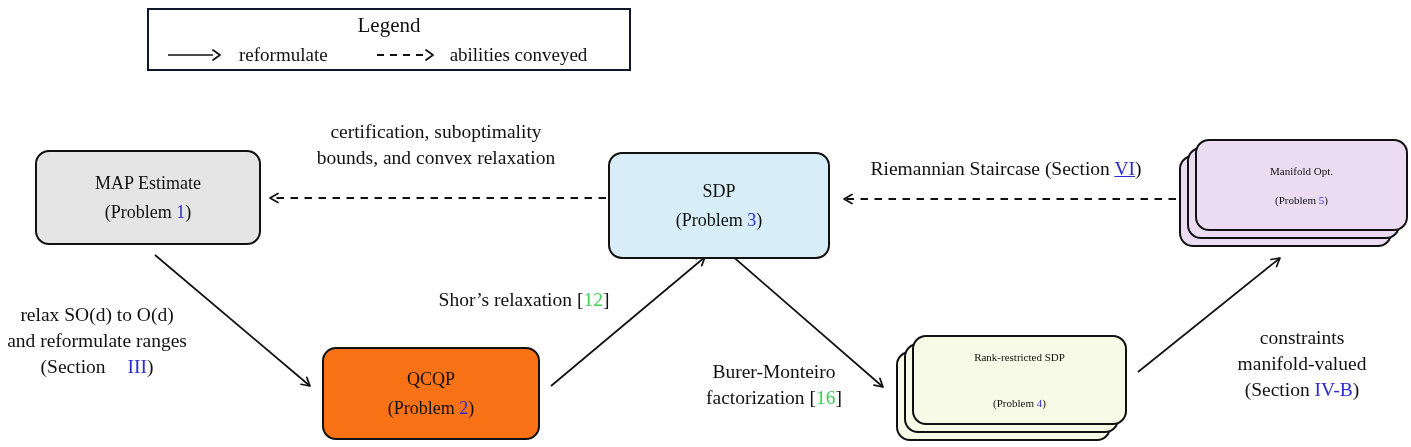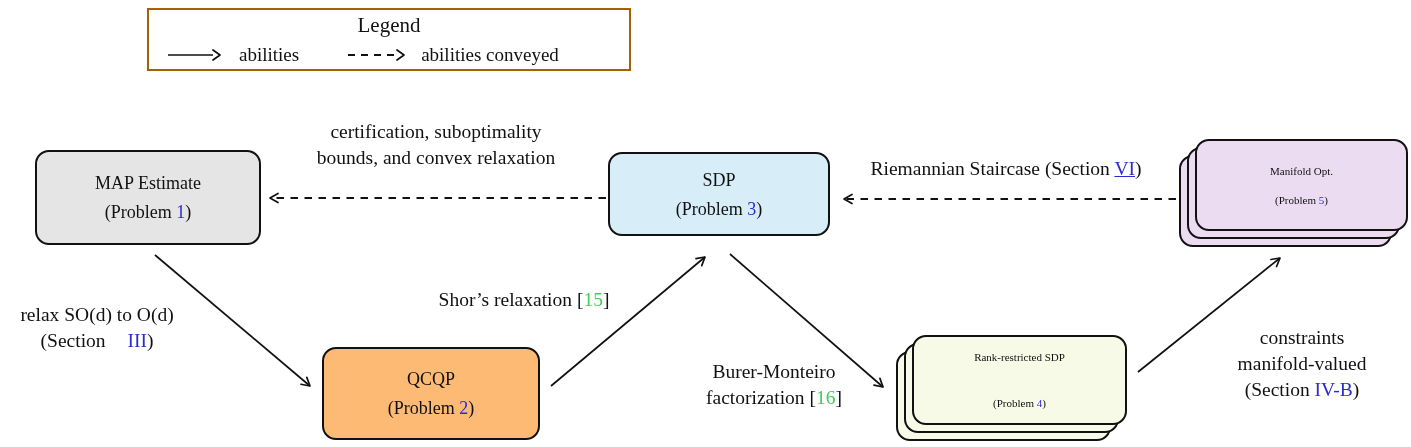"Legend" .legend { border: 2px solid #a16207 -> 2px solid #0f172a }
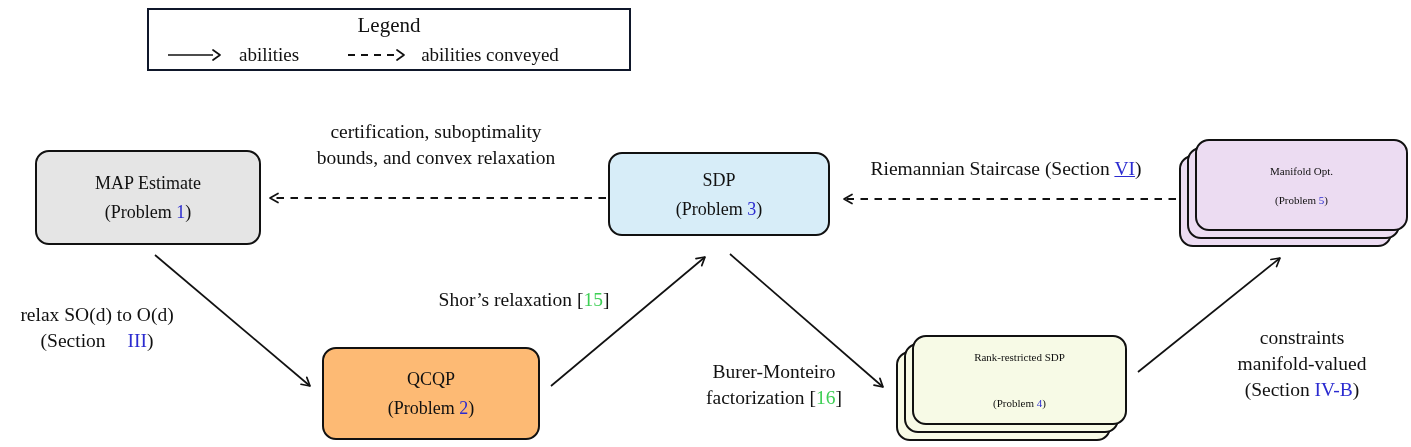"abilities" span.lbl-1 { text: abilities -> reformulate }
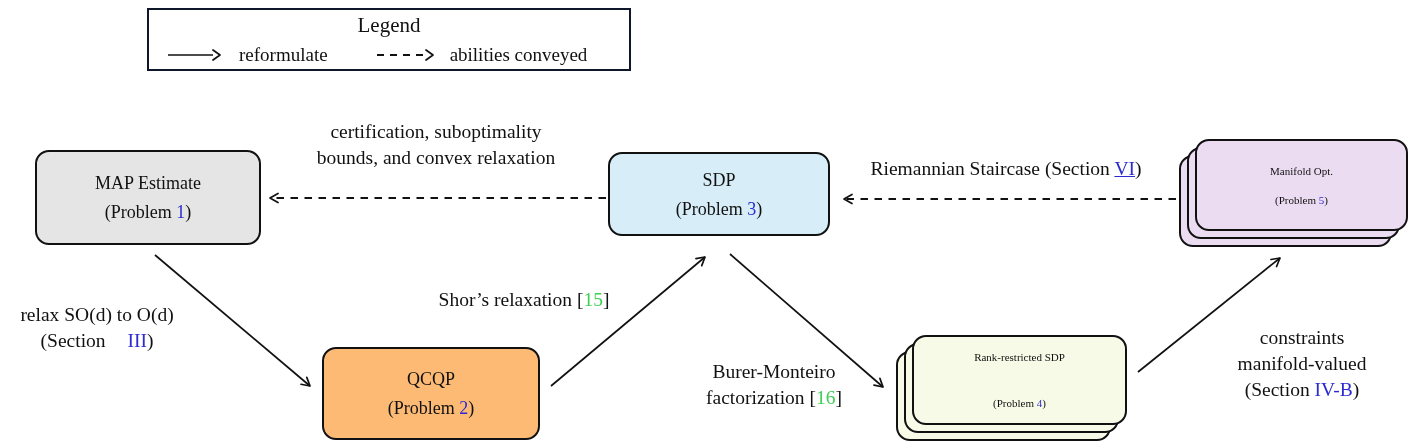"SDP" div.box { height: 84px -> 107px }
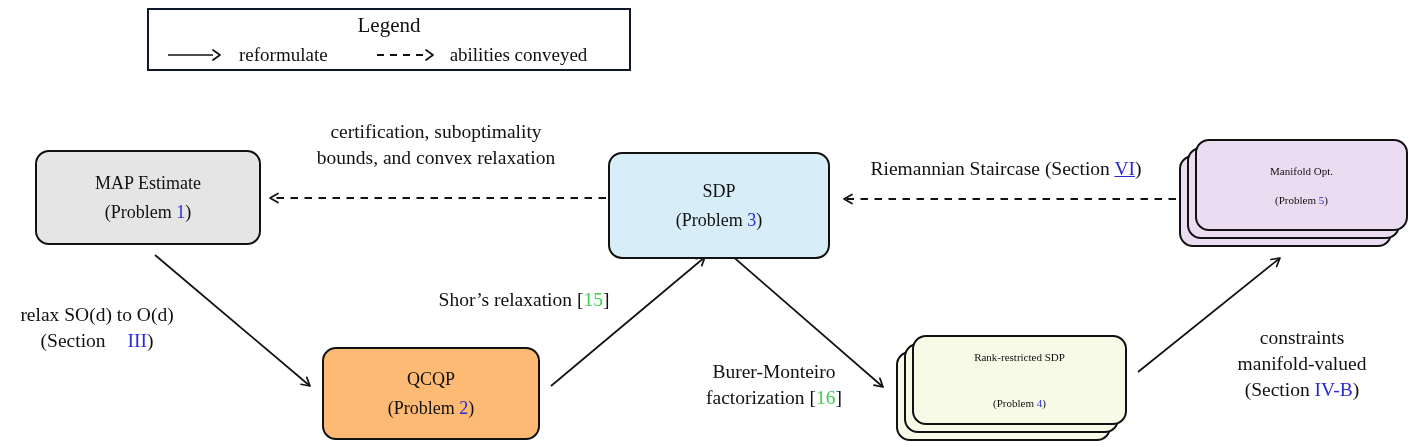"15" span { text: 15 -> 12 }
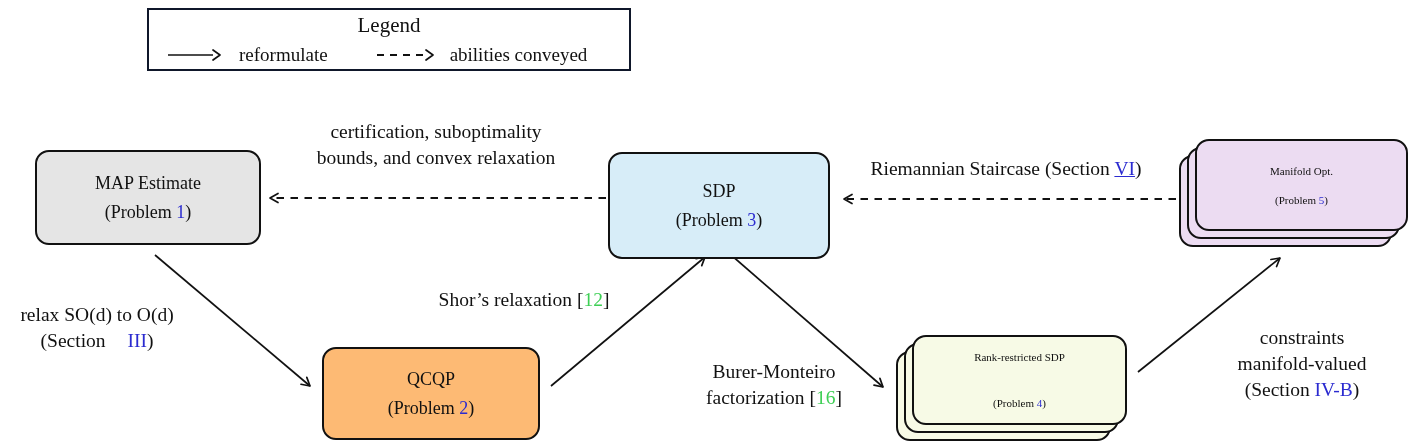"and reformulate ranges" div { html: none -> <div>and reformulate ranges</div> }
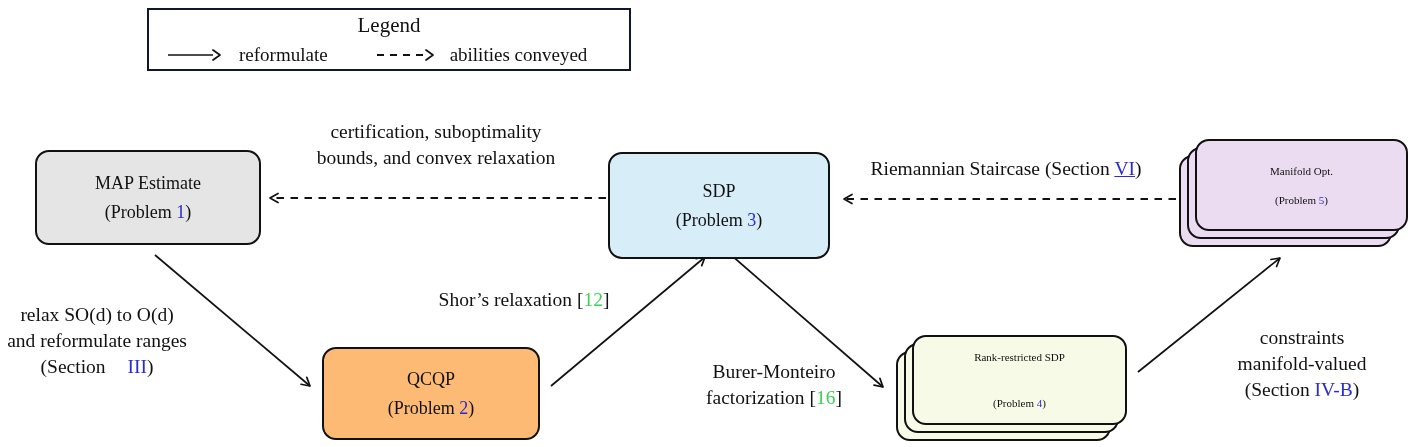"QCQP" div.box { background: #fdba74 -> #f97316 }
